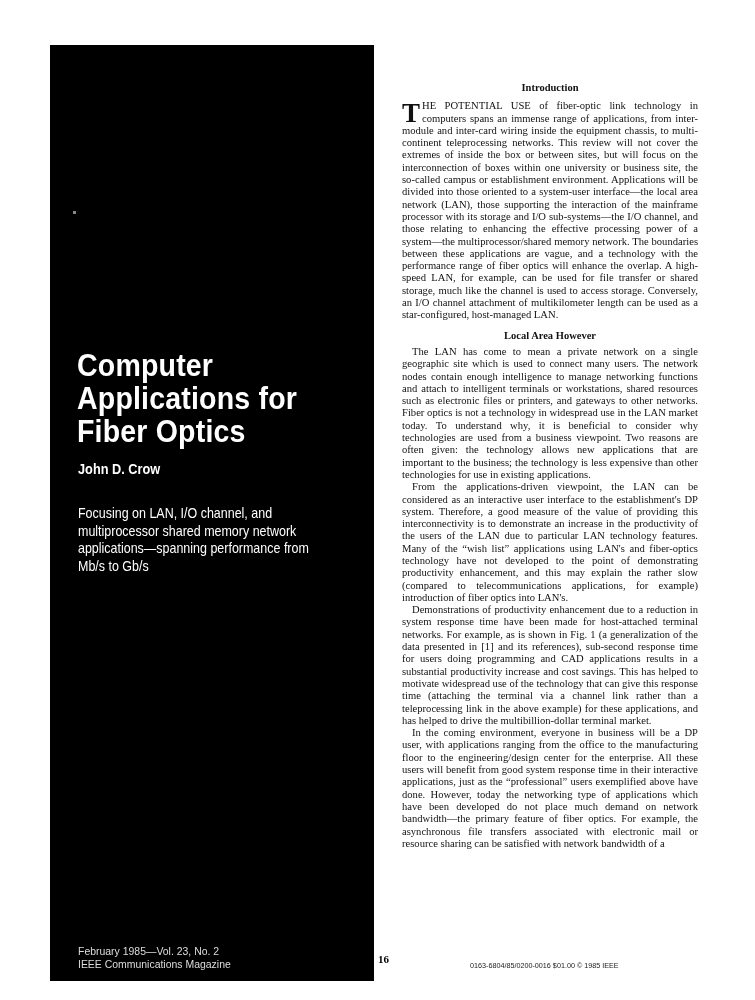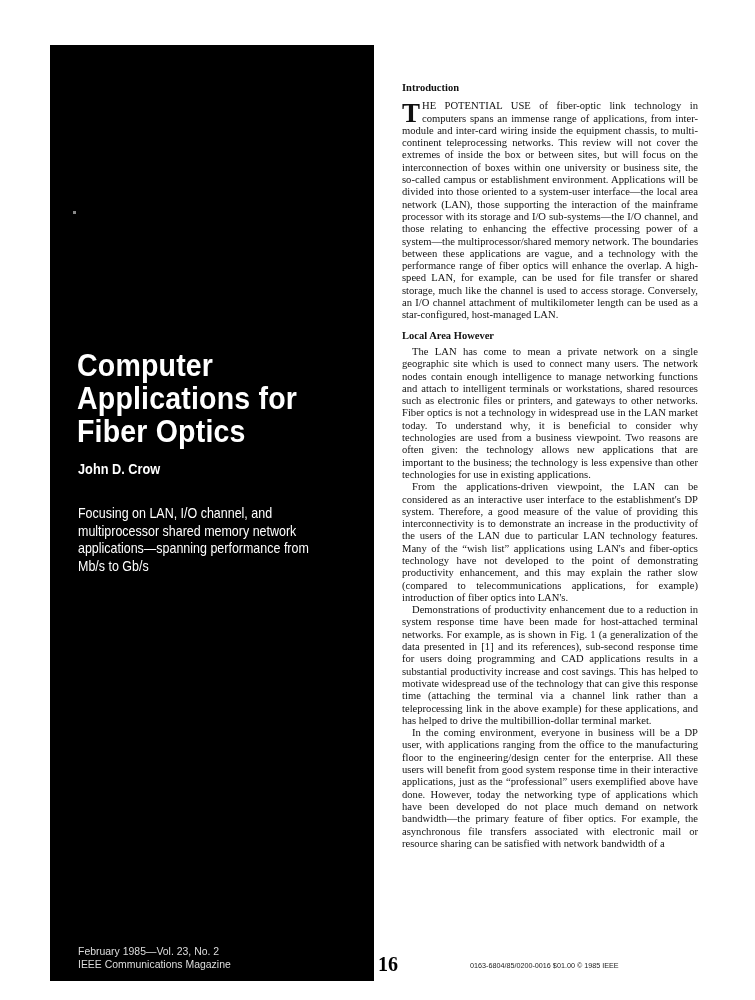"Introduction" .section-head { text-align: none -> center }
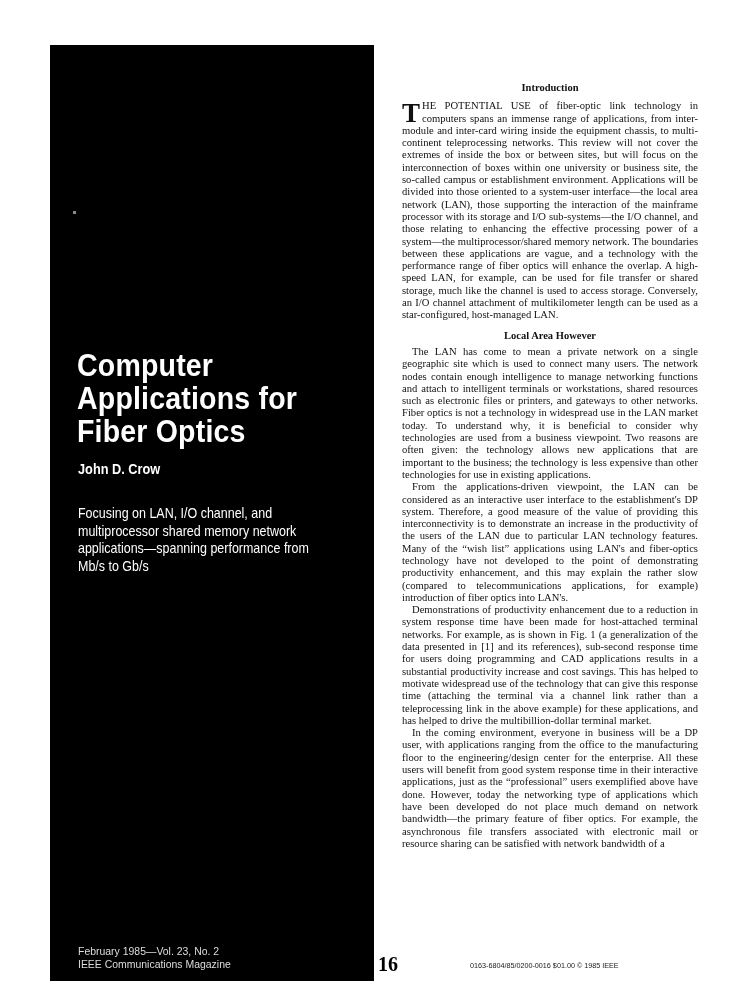"16" .page-number { font-size: 20px -> 11px }
